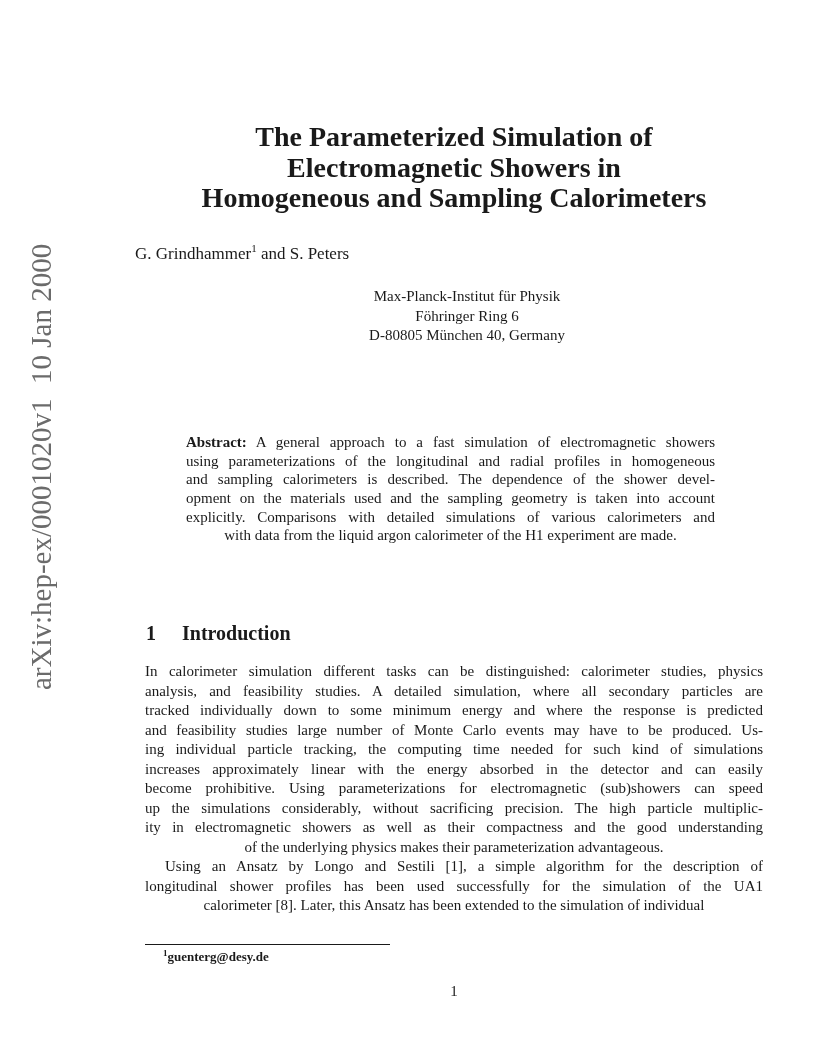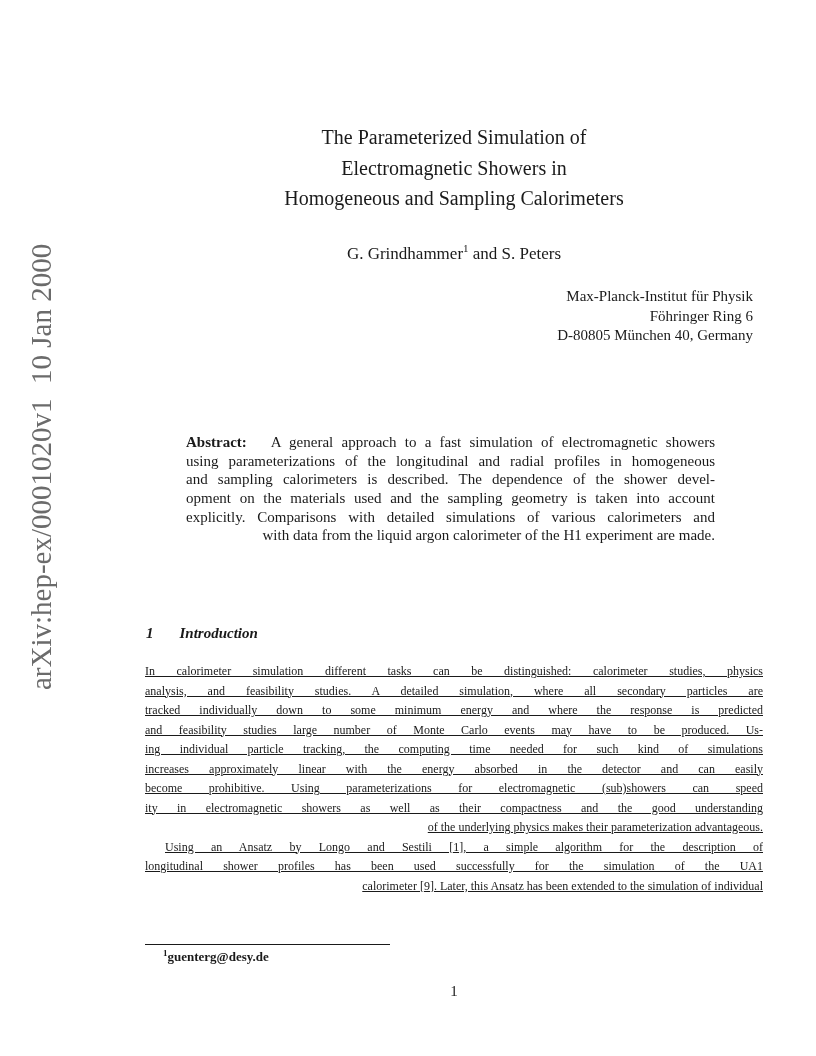"The Parameterized Simulation of" .title { font-size: 20px -> 28px; font-weight: normal -> bold }
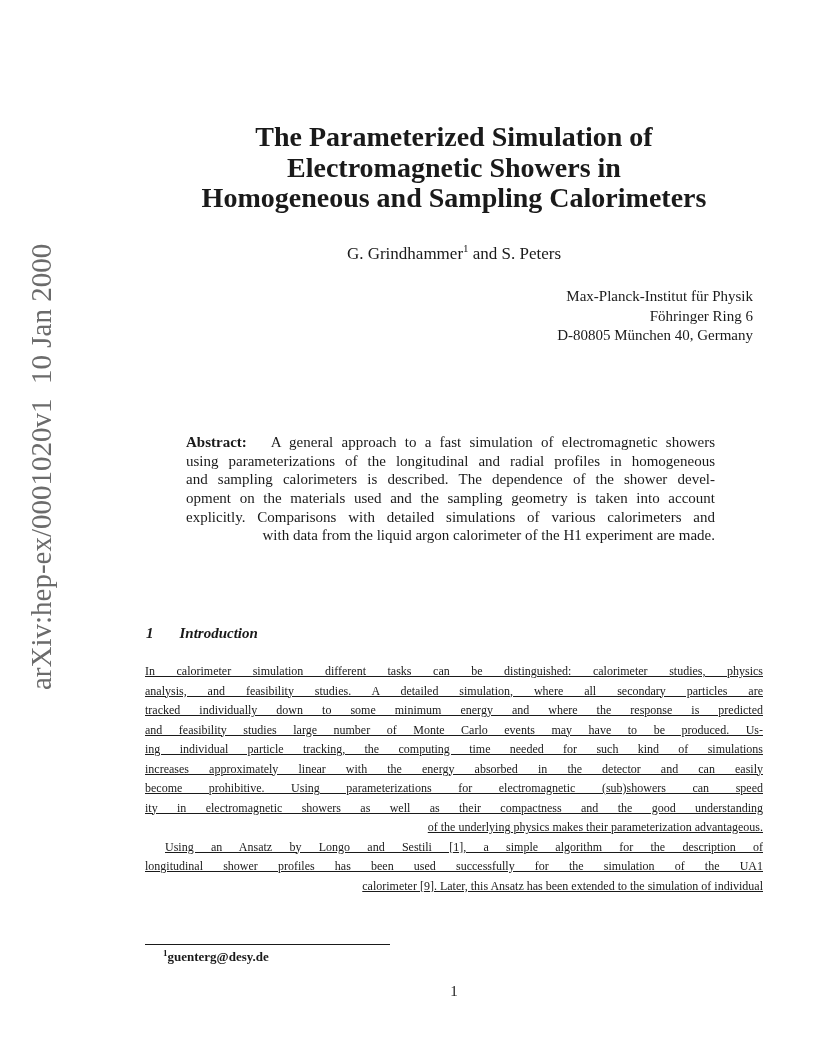"G. Grindhammer1 and S. Peters" .authors { left: 145px -> 135px; text-align: center -> left }
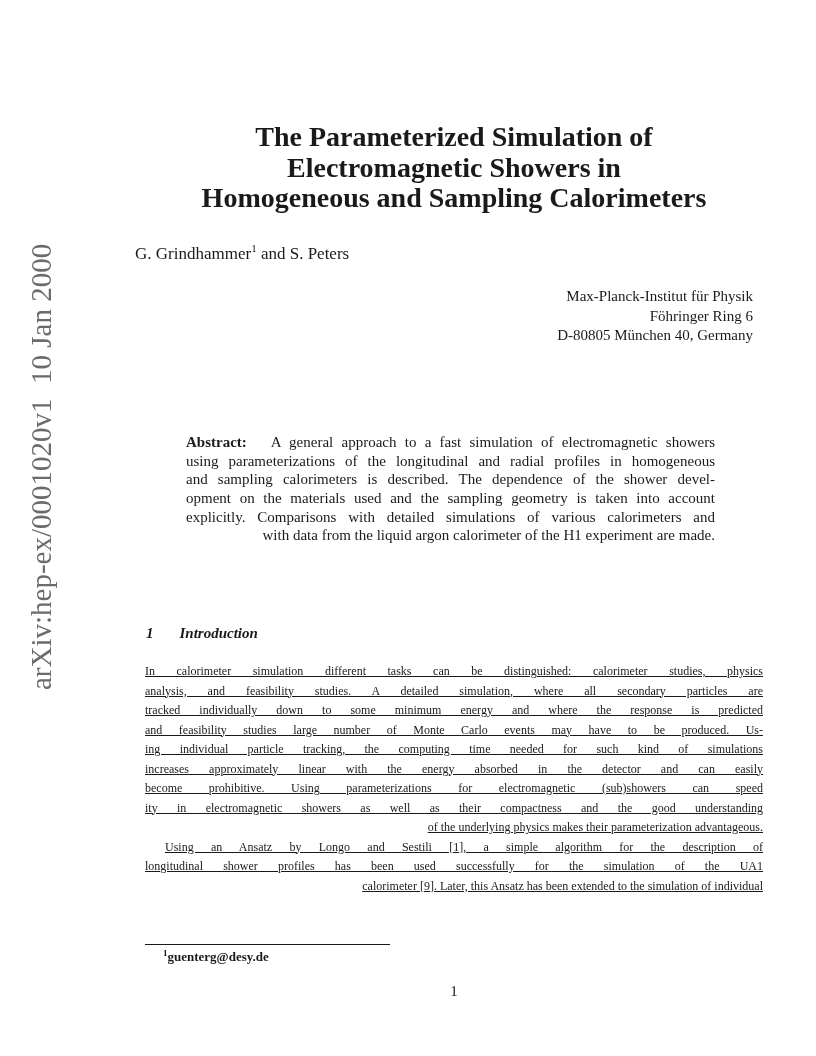"Max-Planck-Institut für Physik" .affiliation { left: 135px -> 158px; text-align: right -> center }
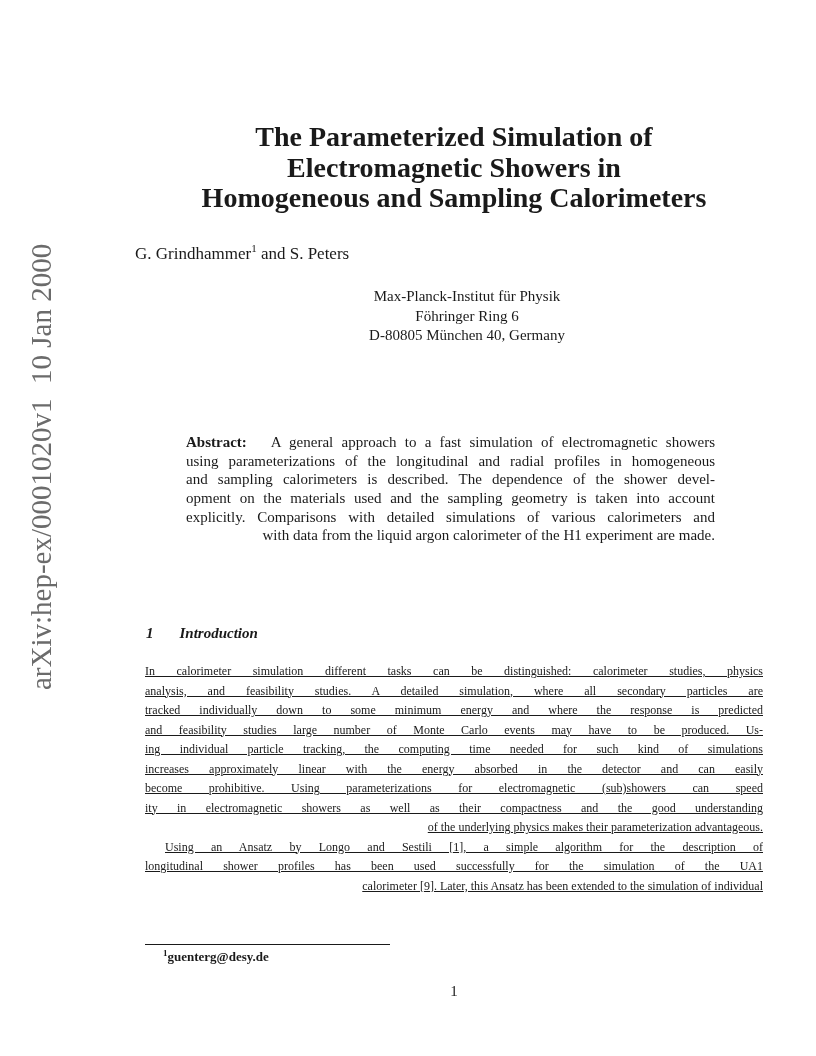"Abstract:" .abstract .bold { margin-right: 24px -> 9px }
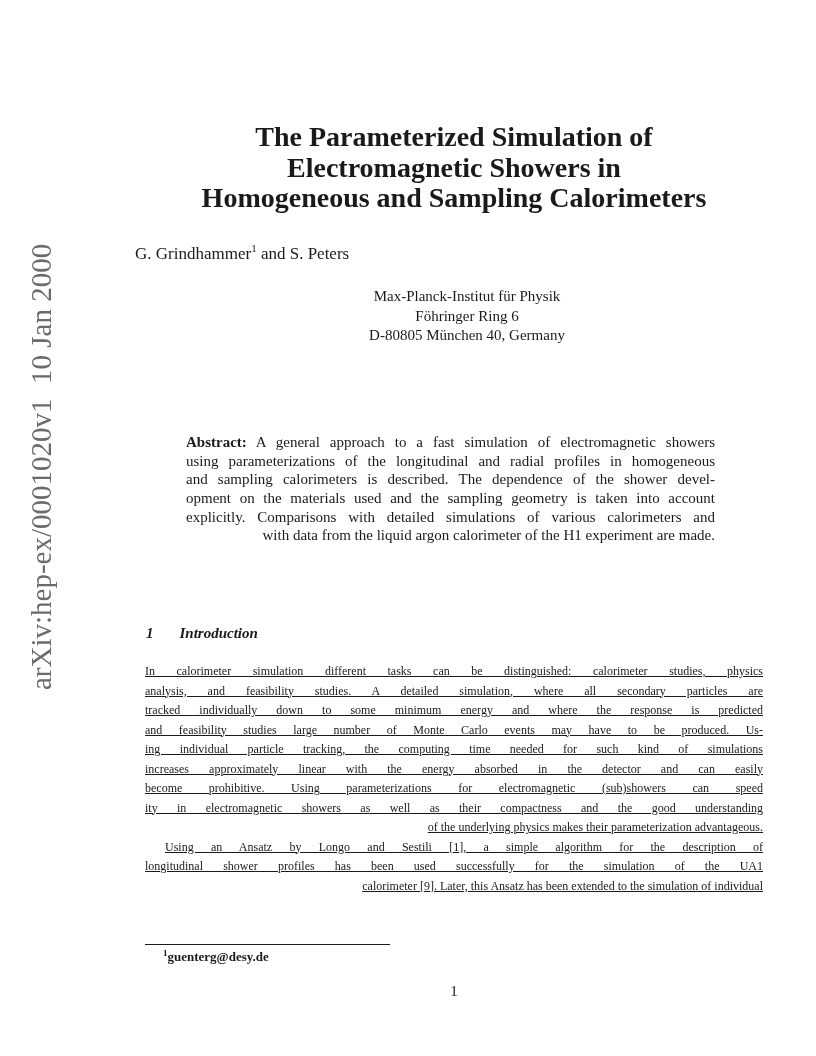"with data from the liquid" .jline.last-line { text-align: right -> center }
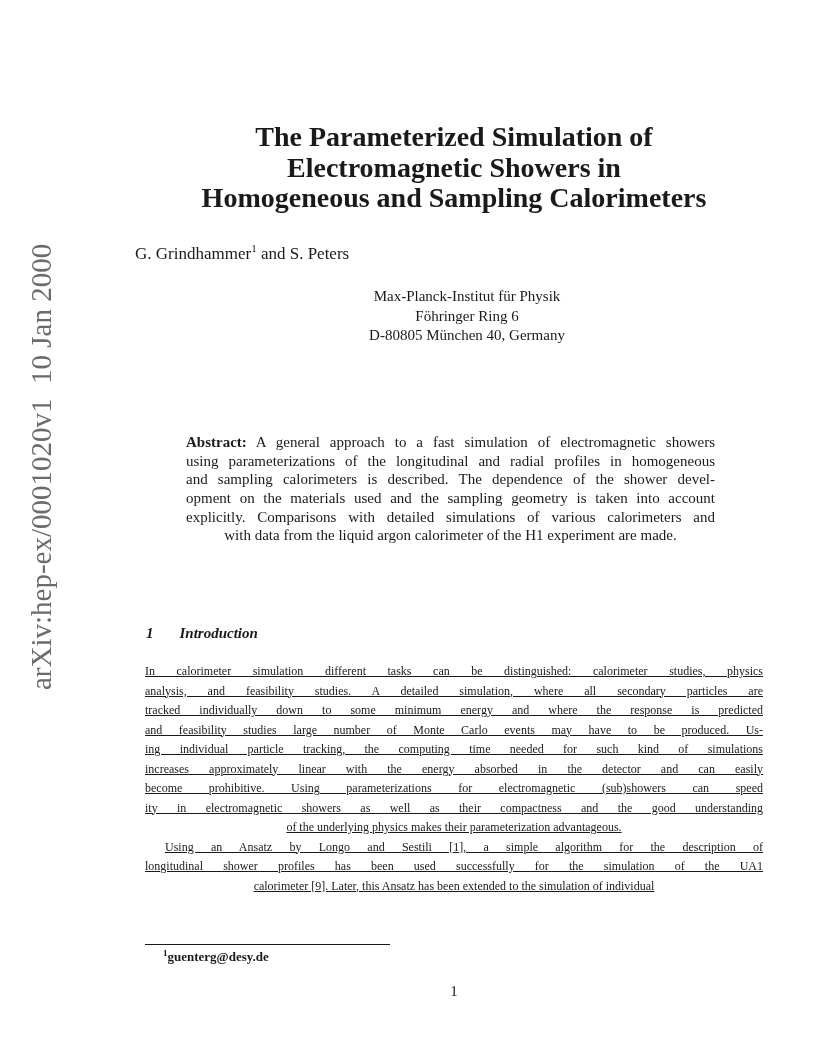"1 Introduction" .section-heading { font-size: 15px -> 20px; font-style: italic -> none }
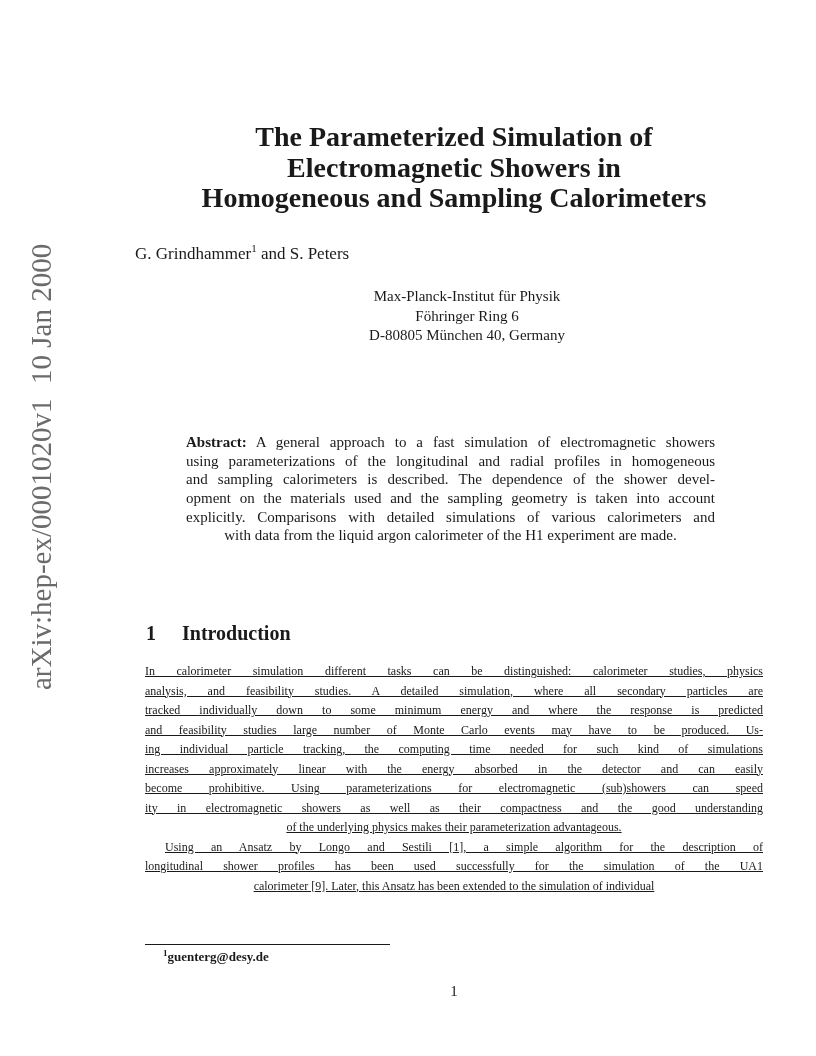"In calorimeter simulation different" .body-text { font-size: 12px -> 15px; text-decoration: underline -> none }
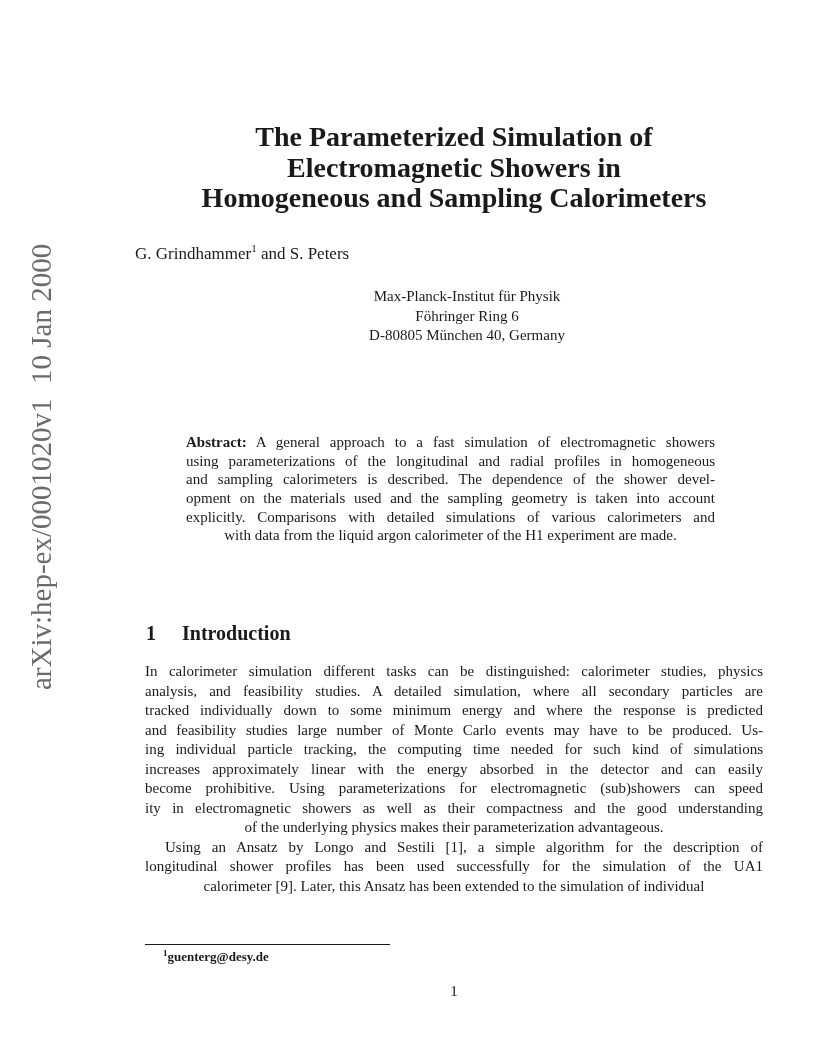"up the simulations considerably, without" div.jline { html: none -> <div>up the simulations considerably, without sacrificing precision. The high particle multiplic-</div> }
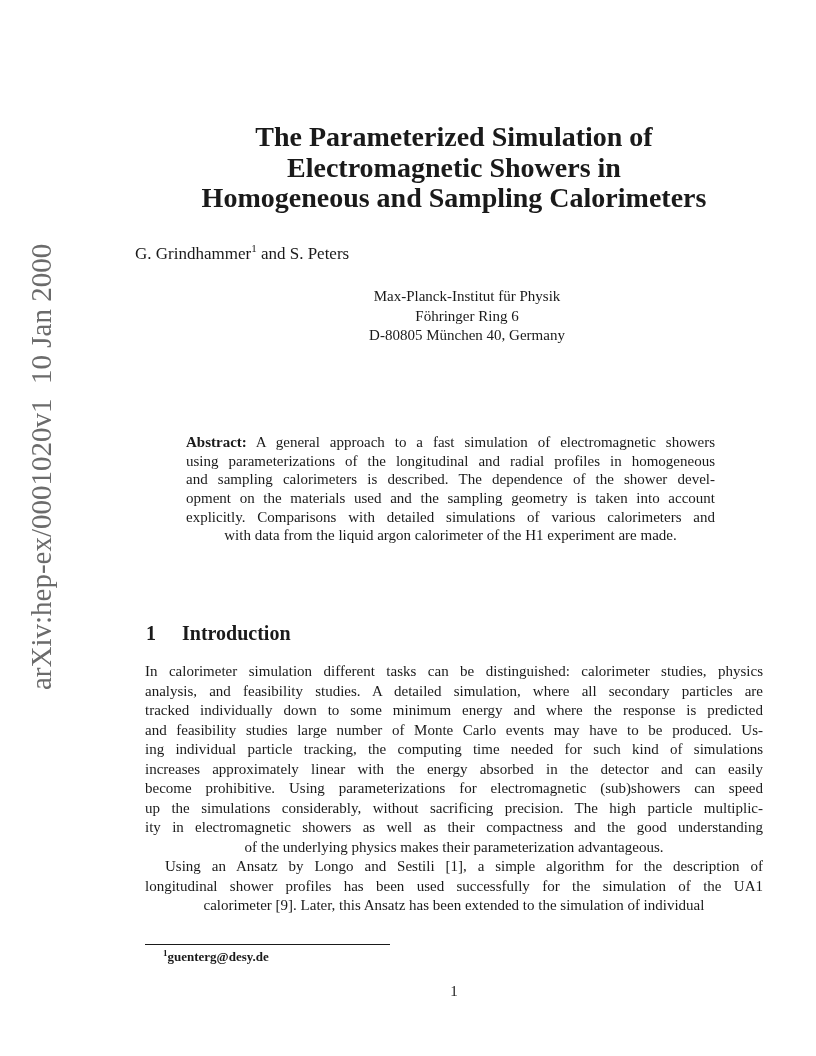"calorimeter [9]. Later, this Ansatz" div.jline { text: 9 -> 8 }
